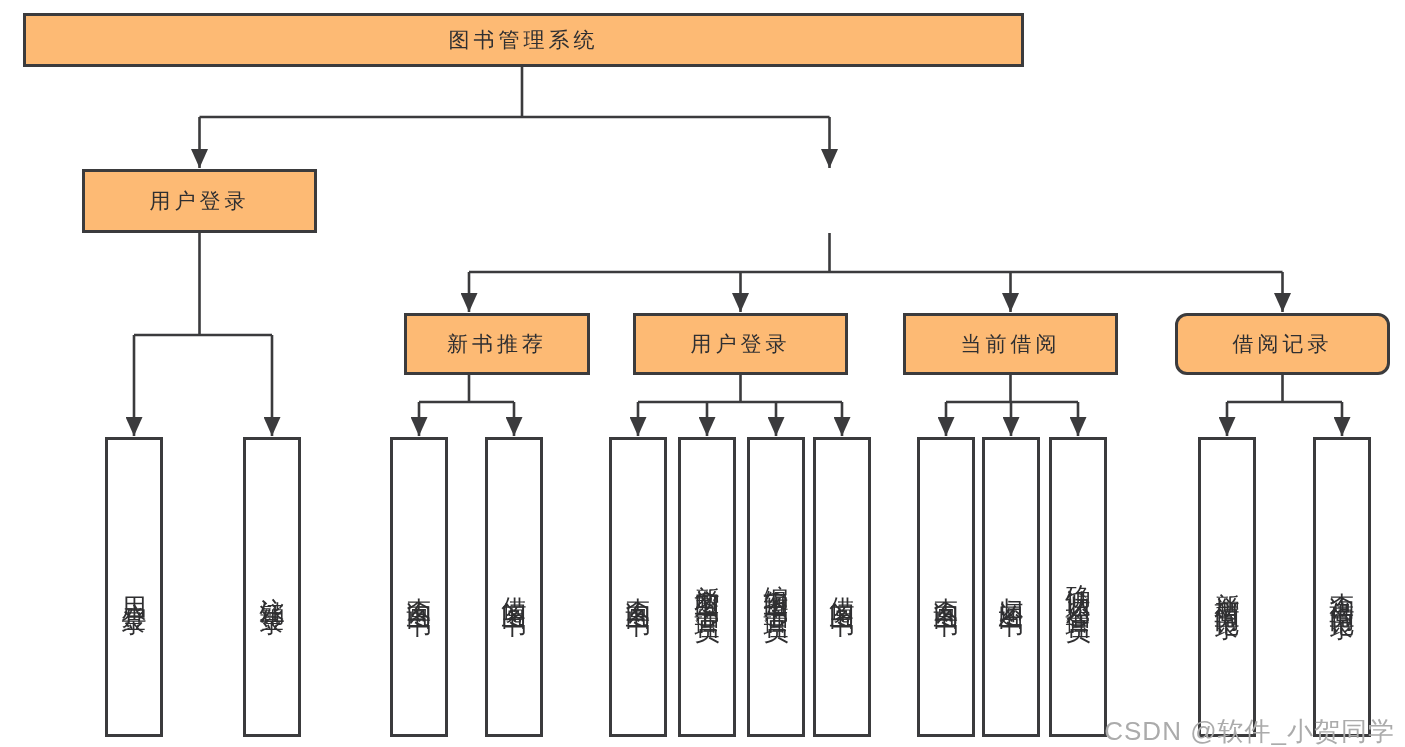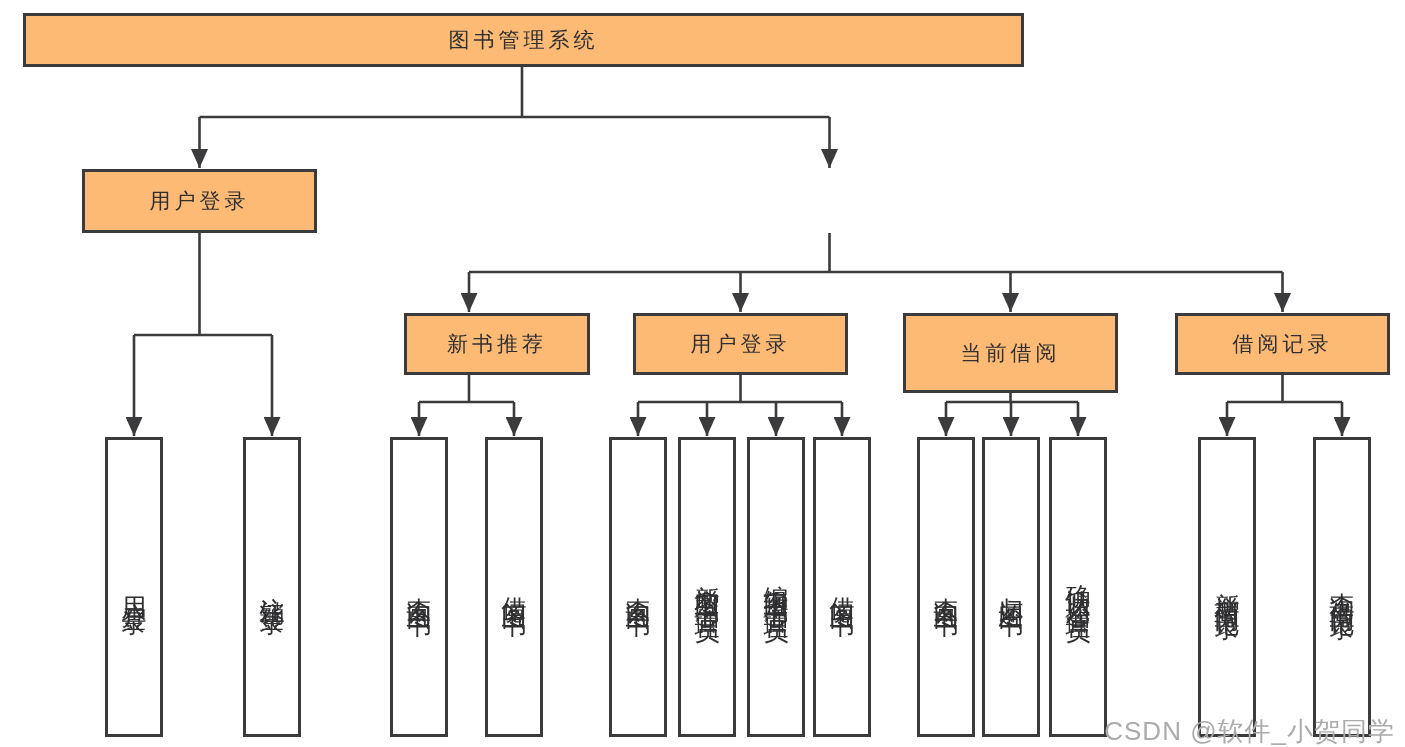"当前借阅" div.hbox { height: 80px -> 62px }
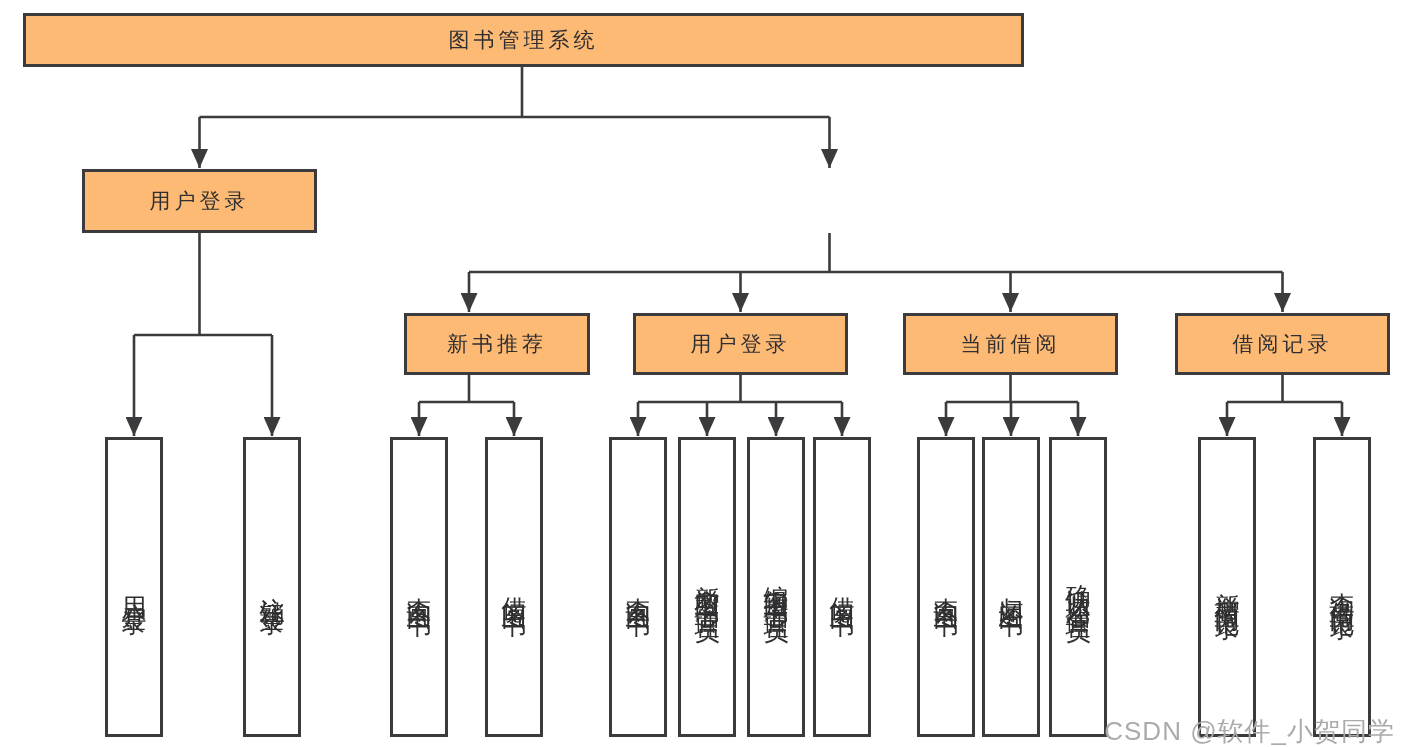"借阅记录" div.hbox { border-radius: none -> 12px }
